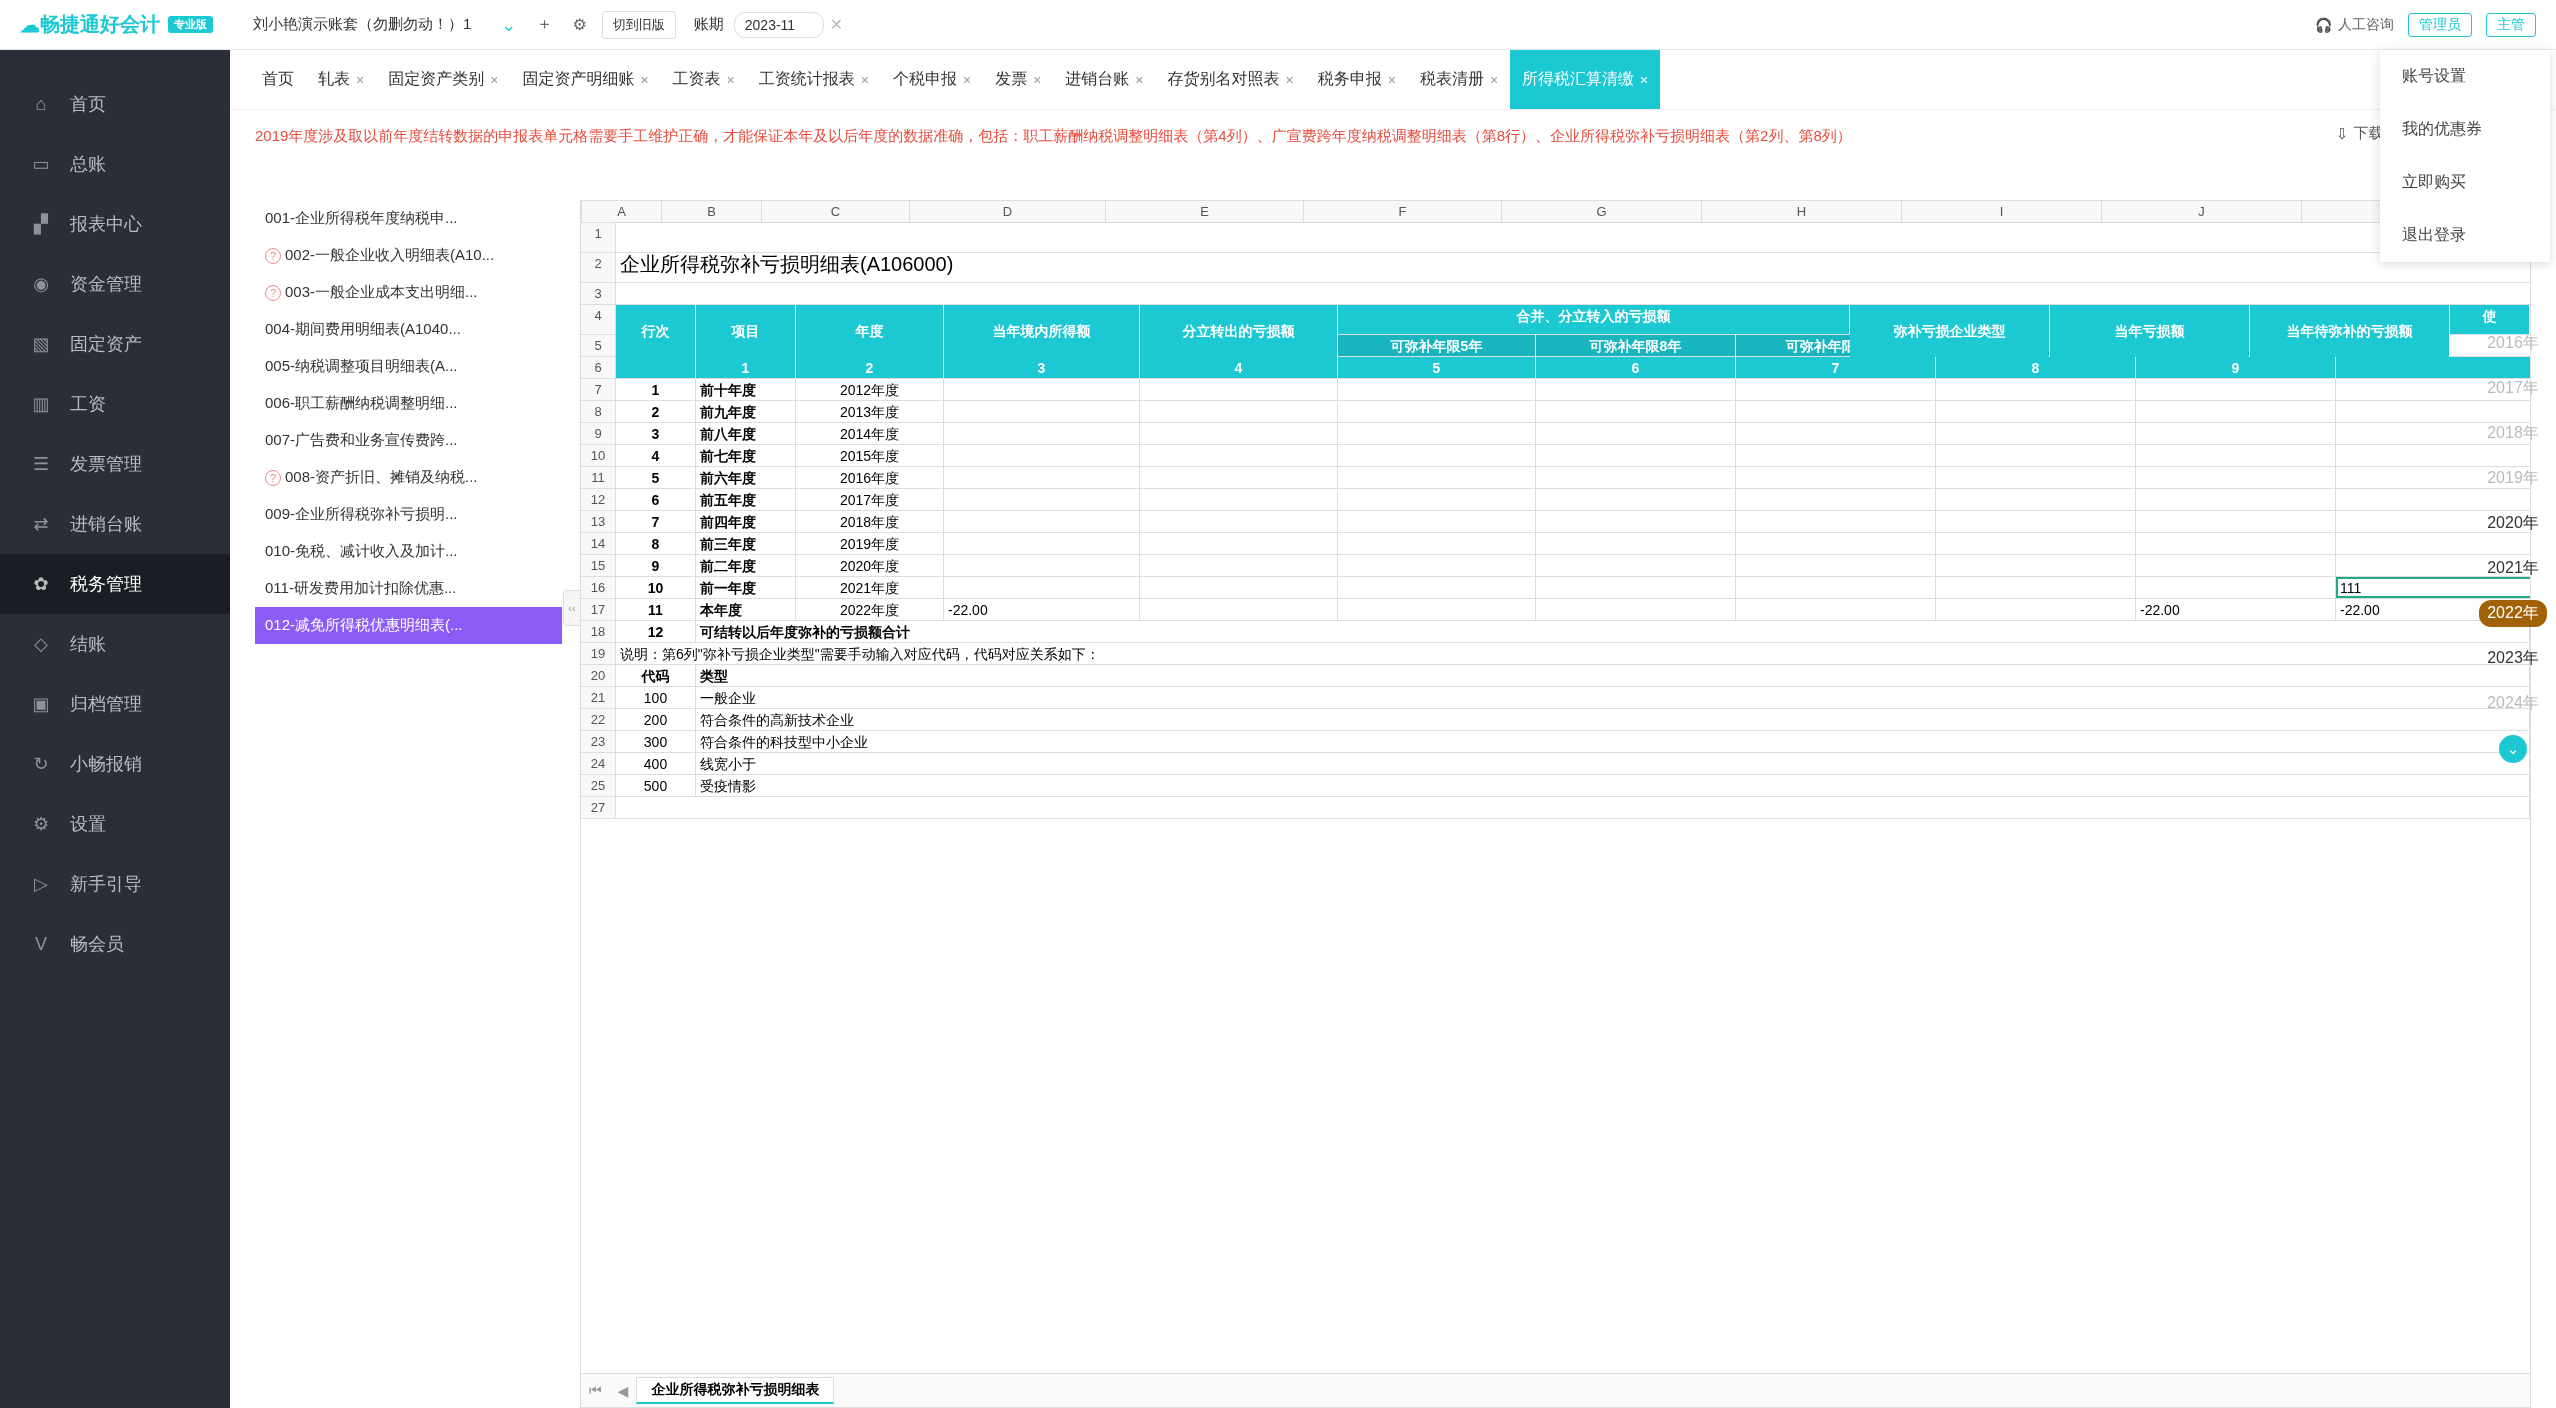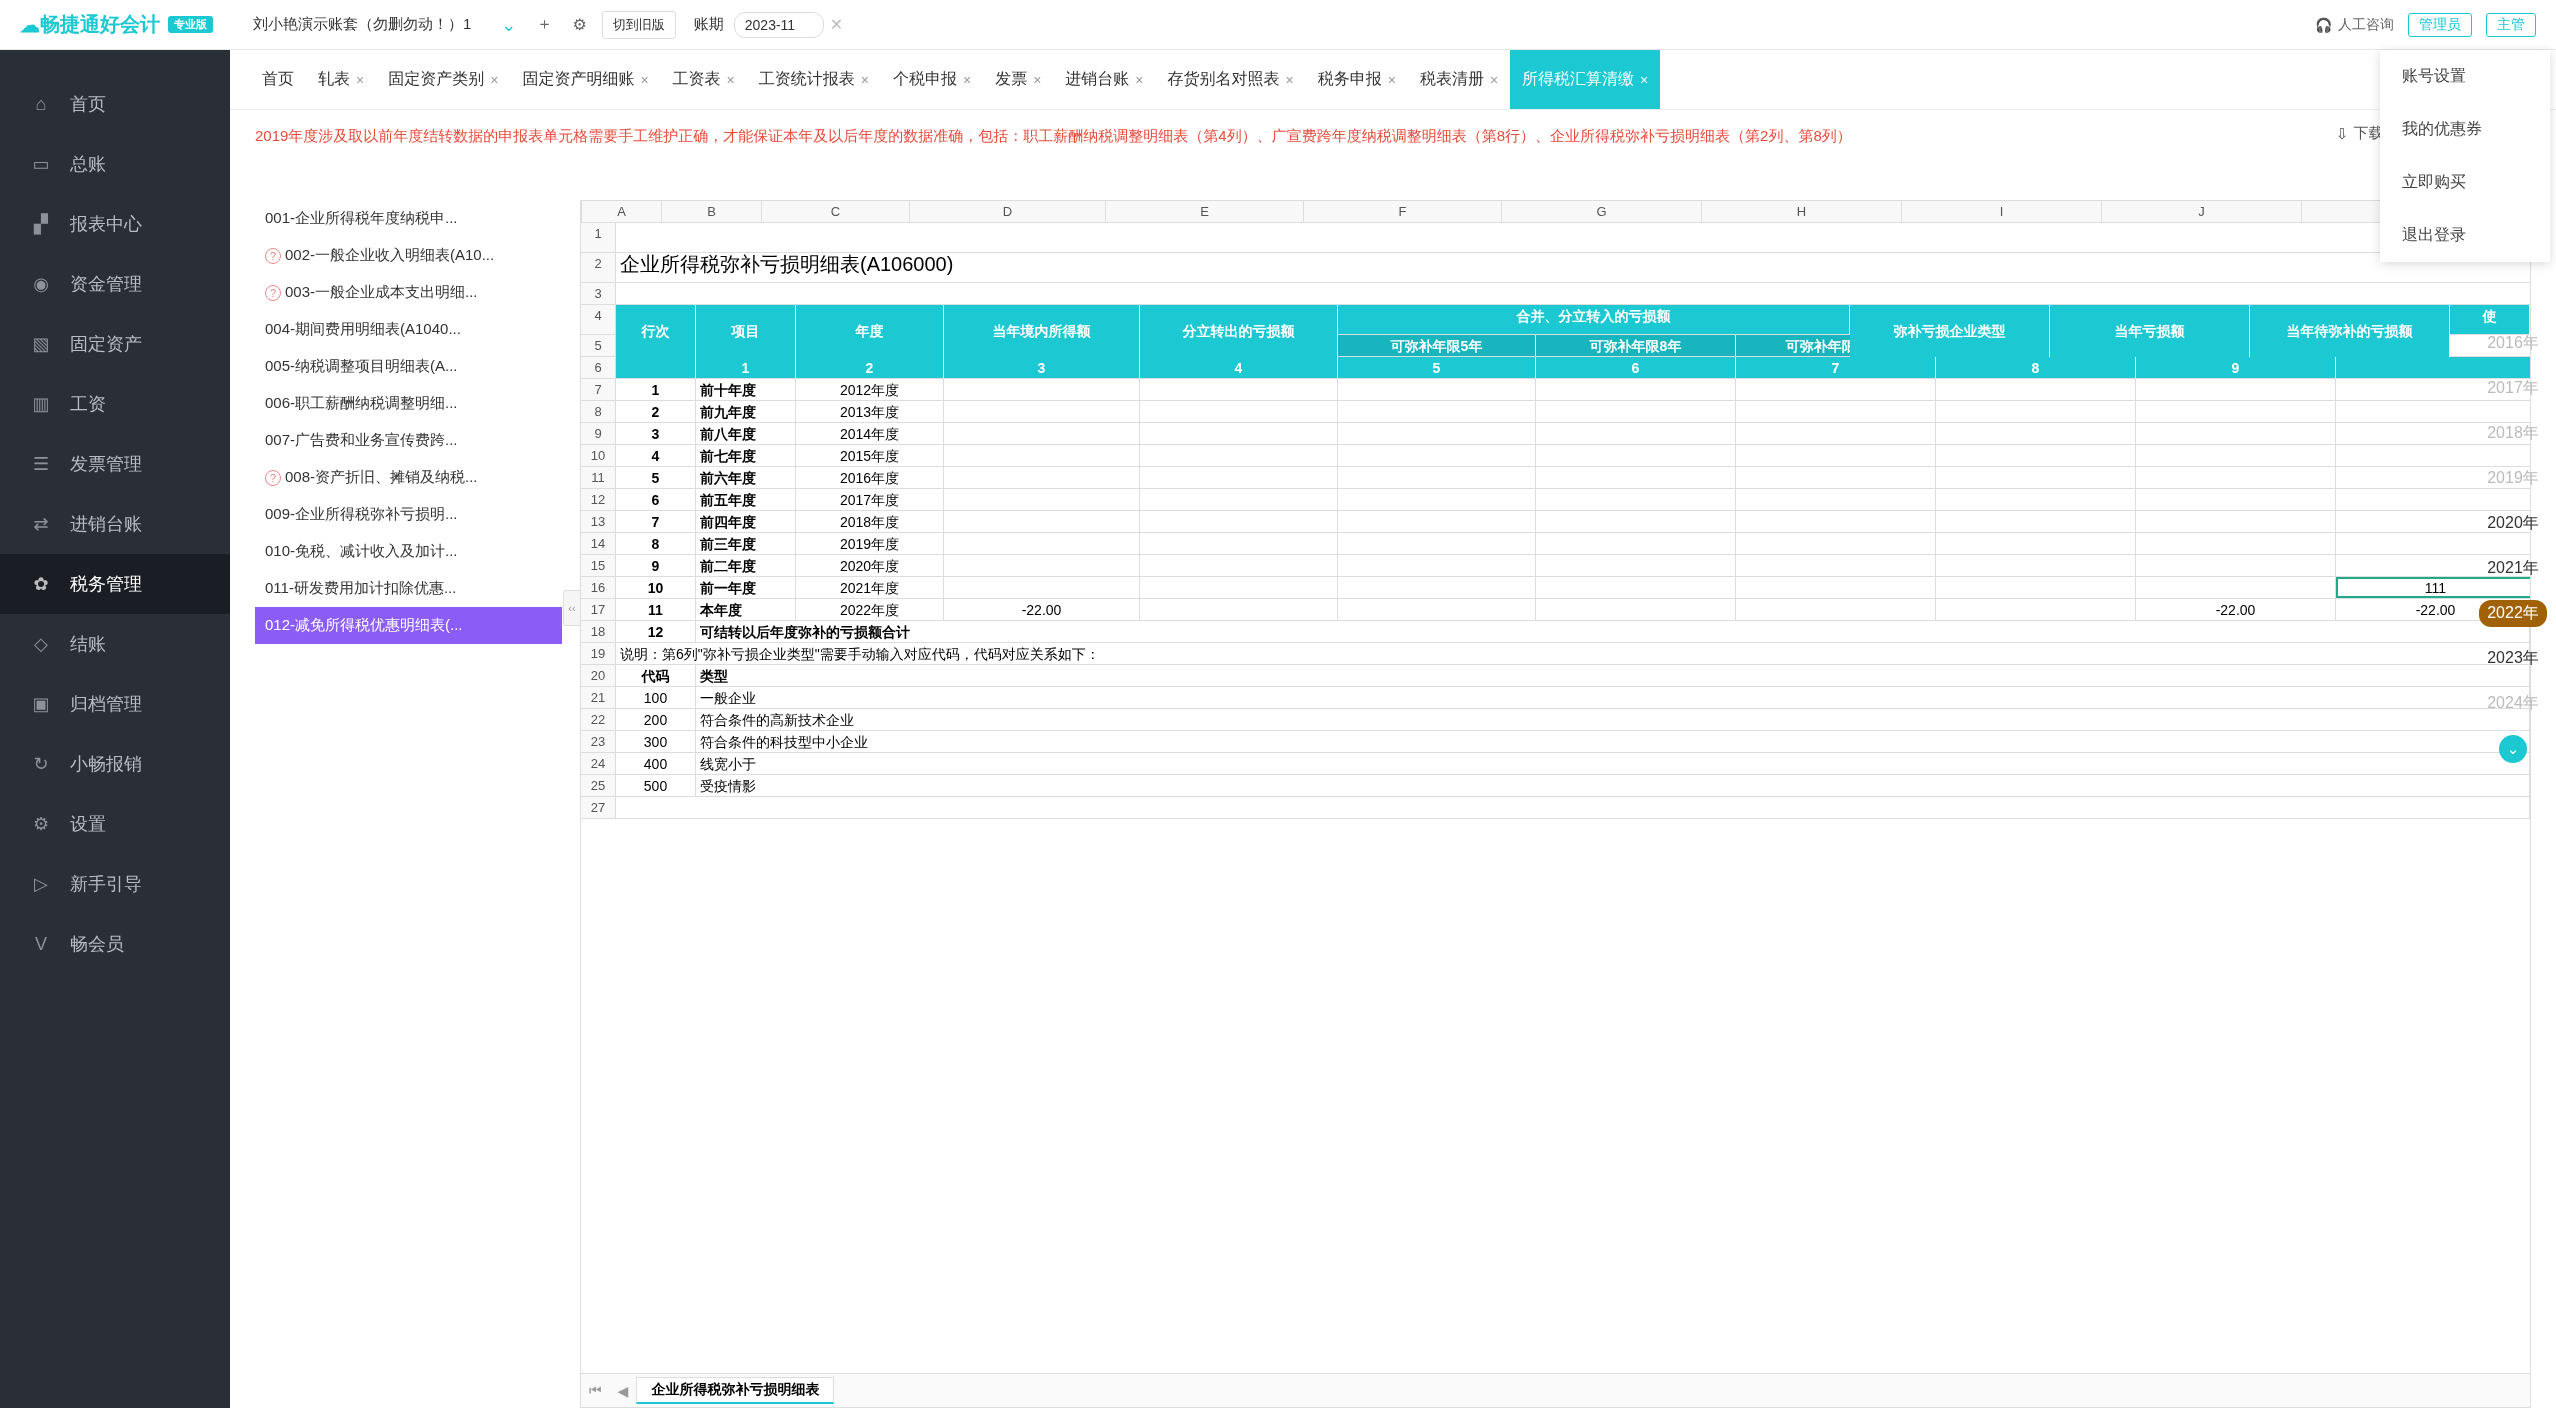"111" .right { text-align: center -> left }
